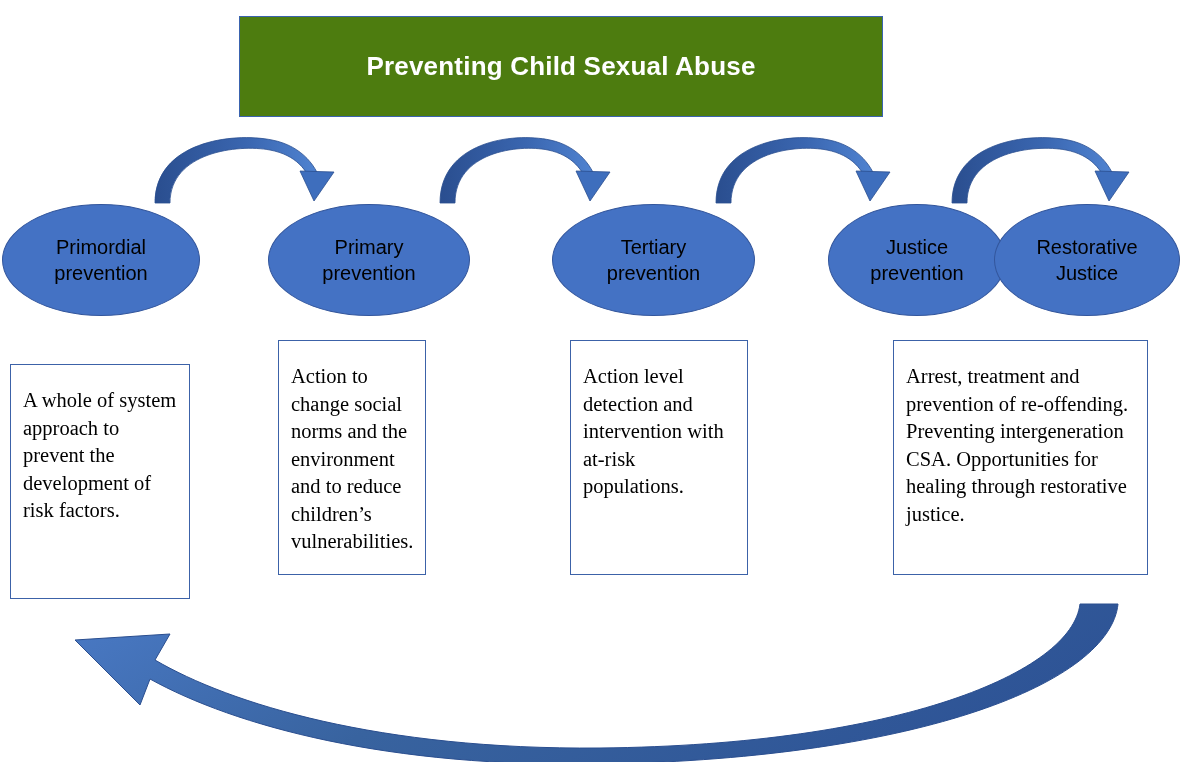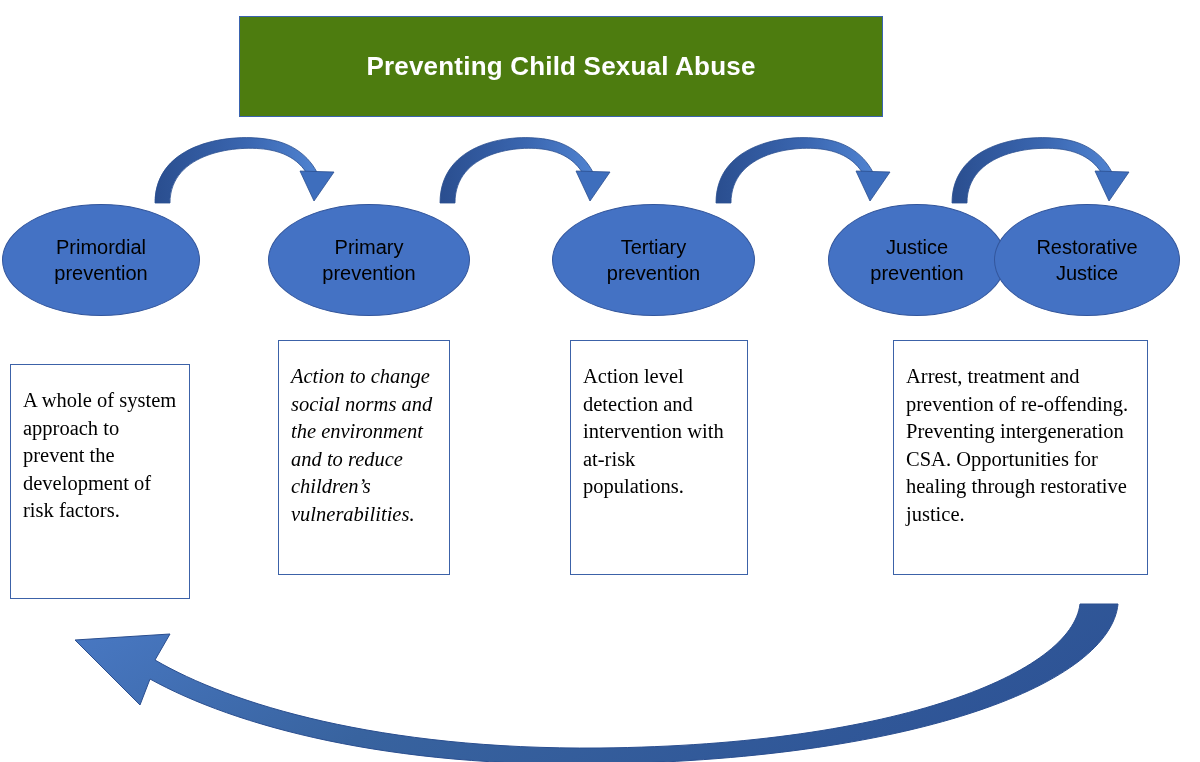"Action to change social norms" #desc-box-2 { font-style: italic -> none; width: 172px -> 148px }
